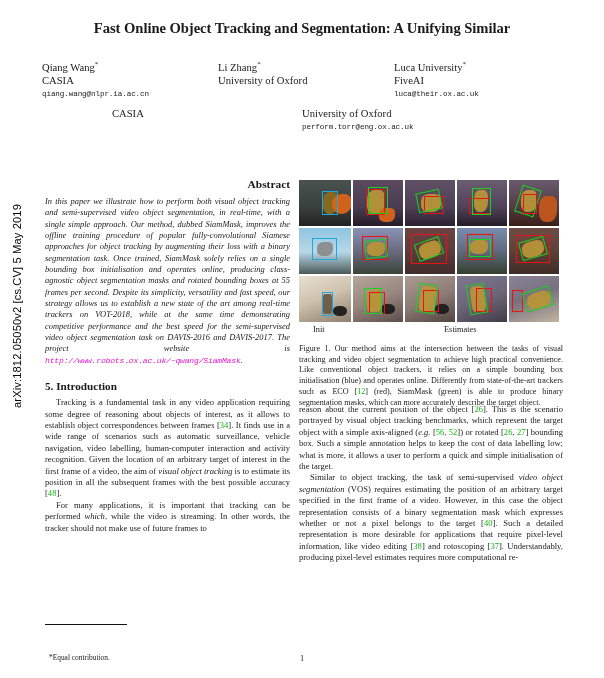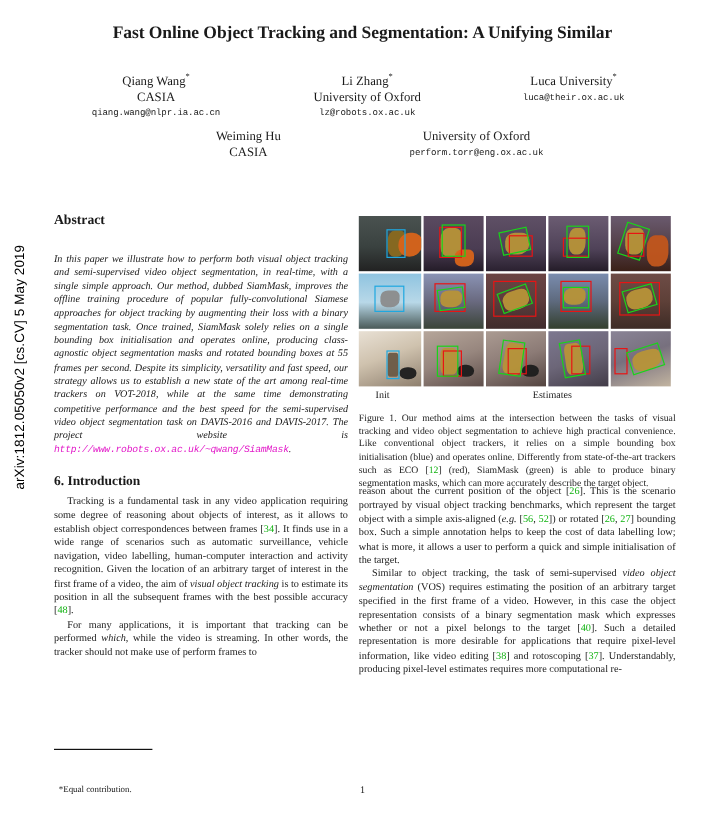"Qiang Wang*" .author-col { text-align: center -> none }
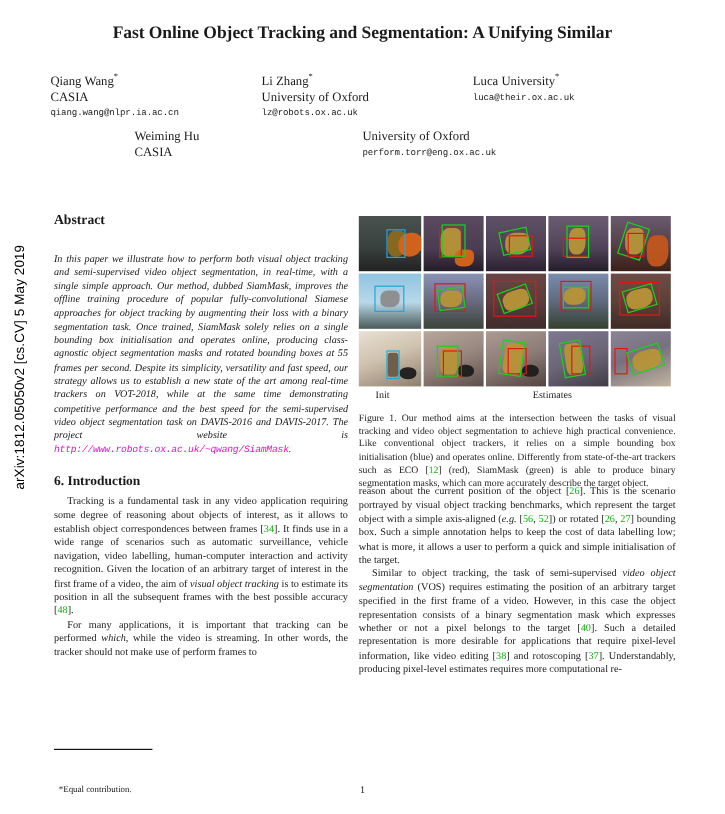"FiveAI" div.a-aff { html: none -> <div>FiveAI</div> }
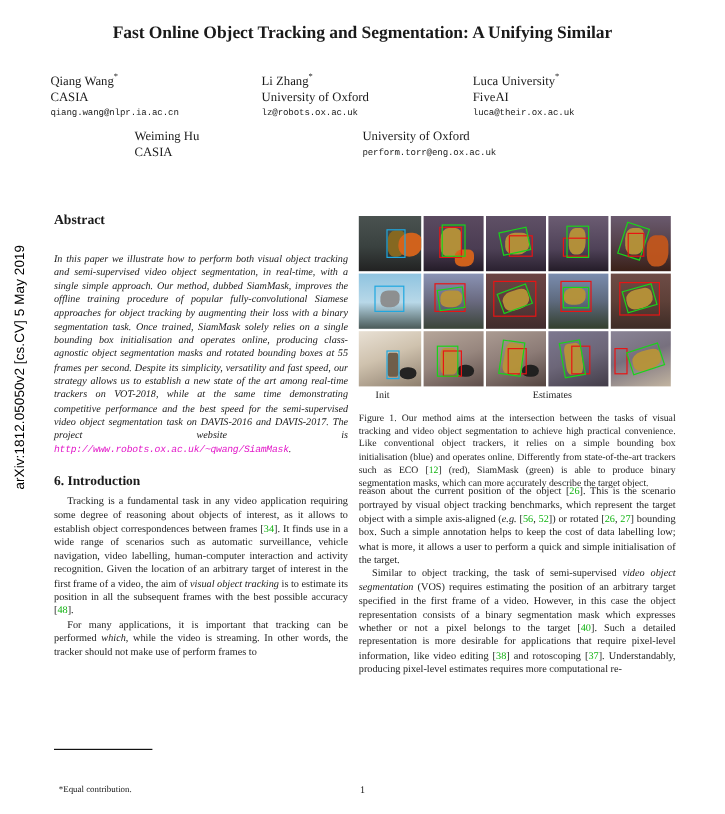"lz@robots.ox.ac.uk" div.a-mail { html: <div>lz@robots.ox.ac.uk</div> -> none }
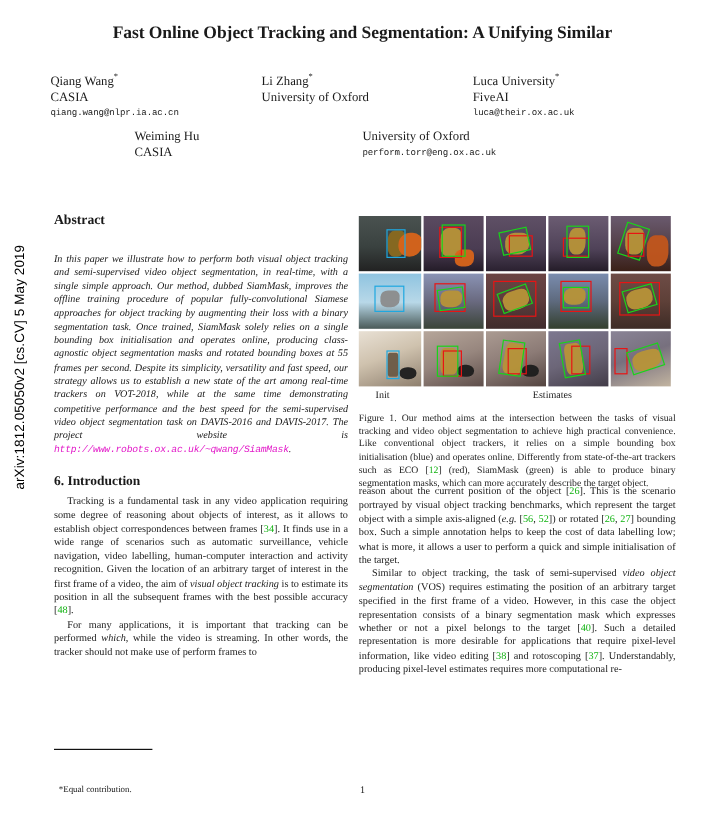"Weiming Hu" div.a-name { html: <div>Weiming Hu</div> -> none }
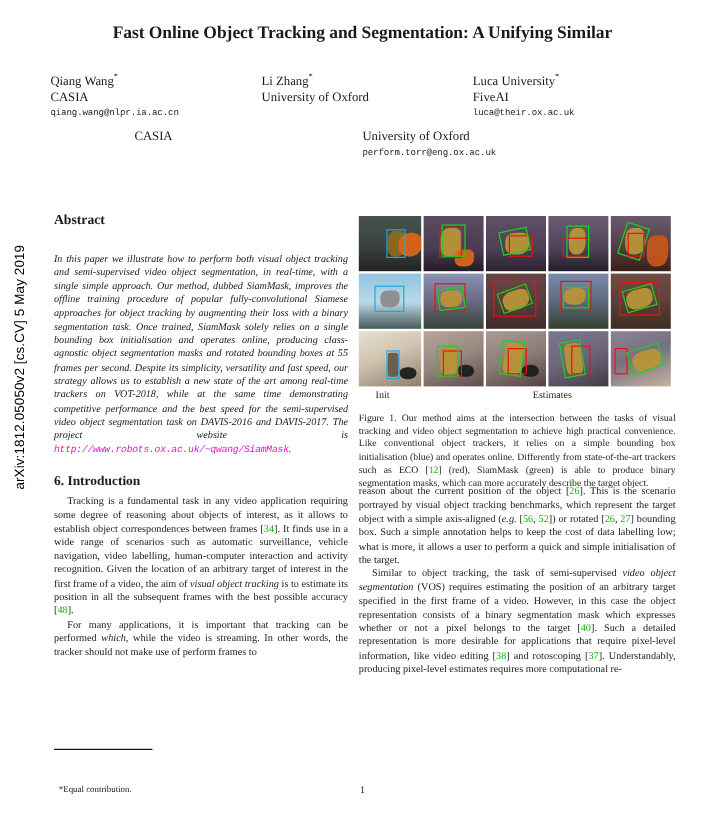"Abstract" h2.section { margin: 0 0 20px 0 -> 0 0 6px 0; text-align: left -> right }
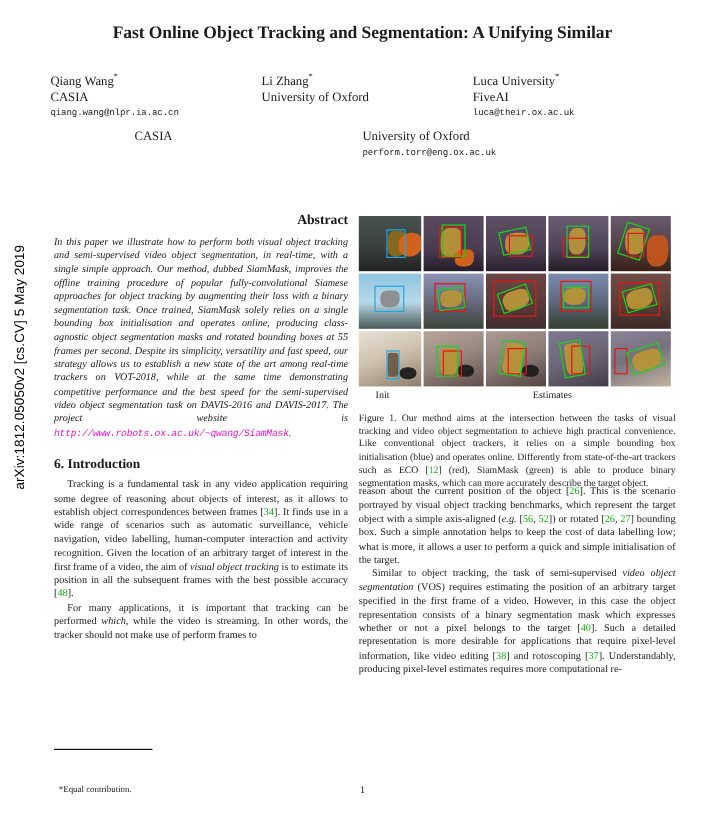"6. Introduction" h2.section-left { text: 6 -> 5 }
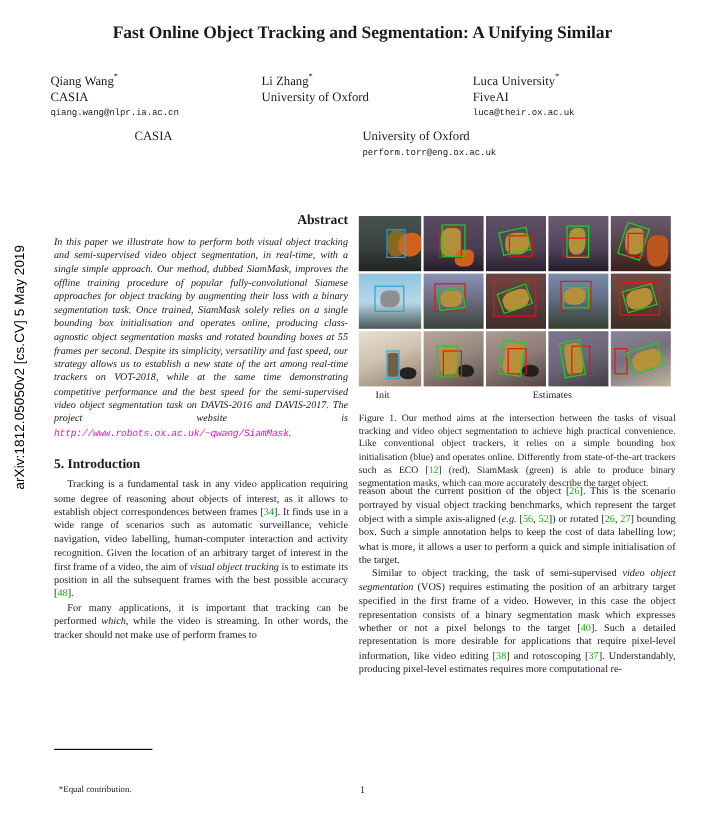", while the video is" span { text: perform -> future }
